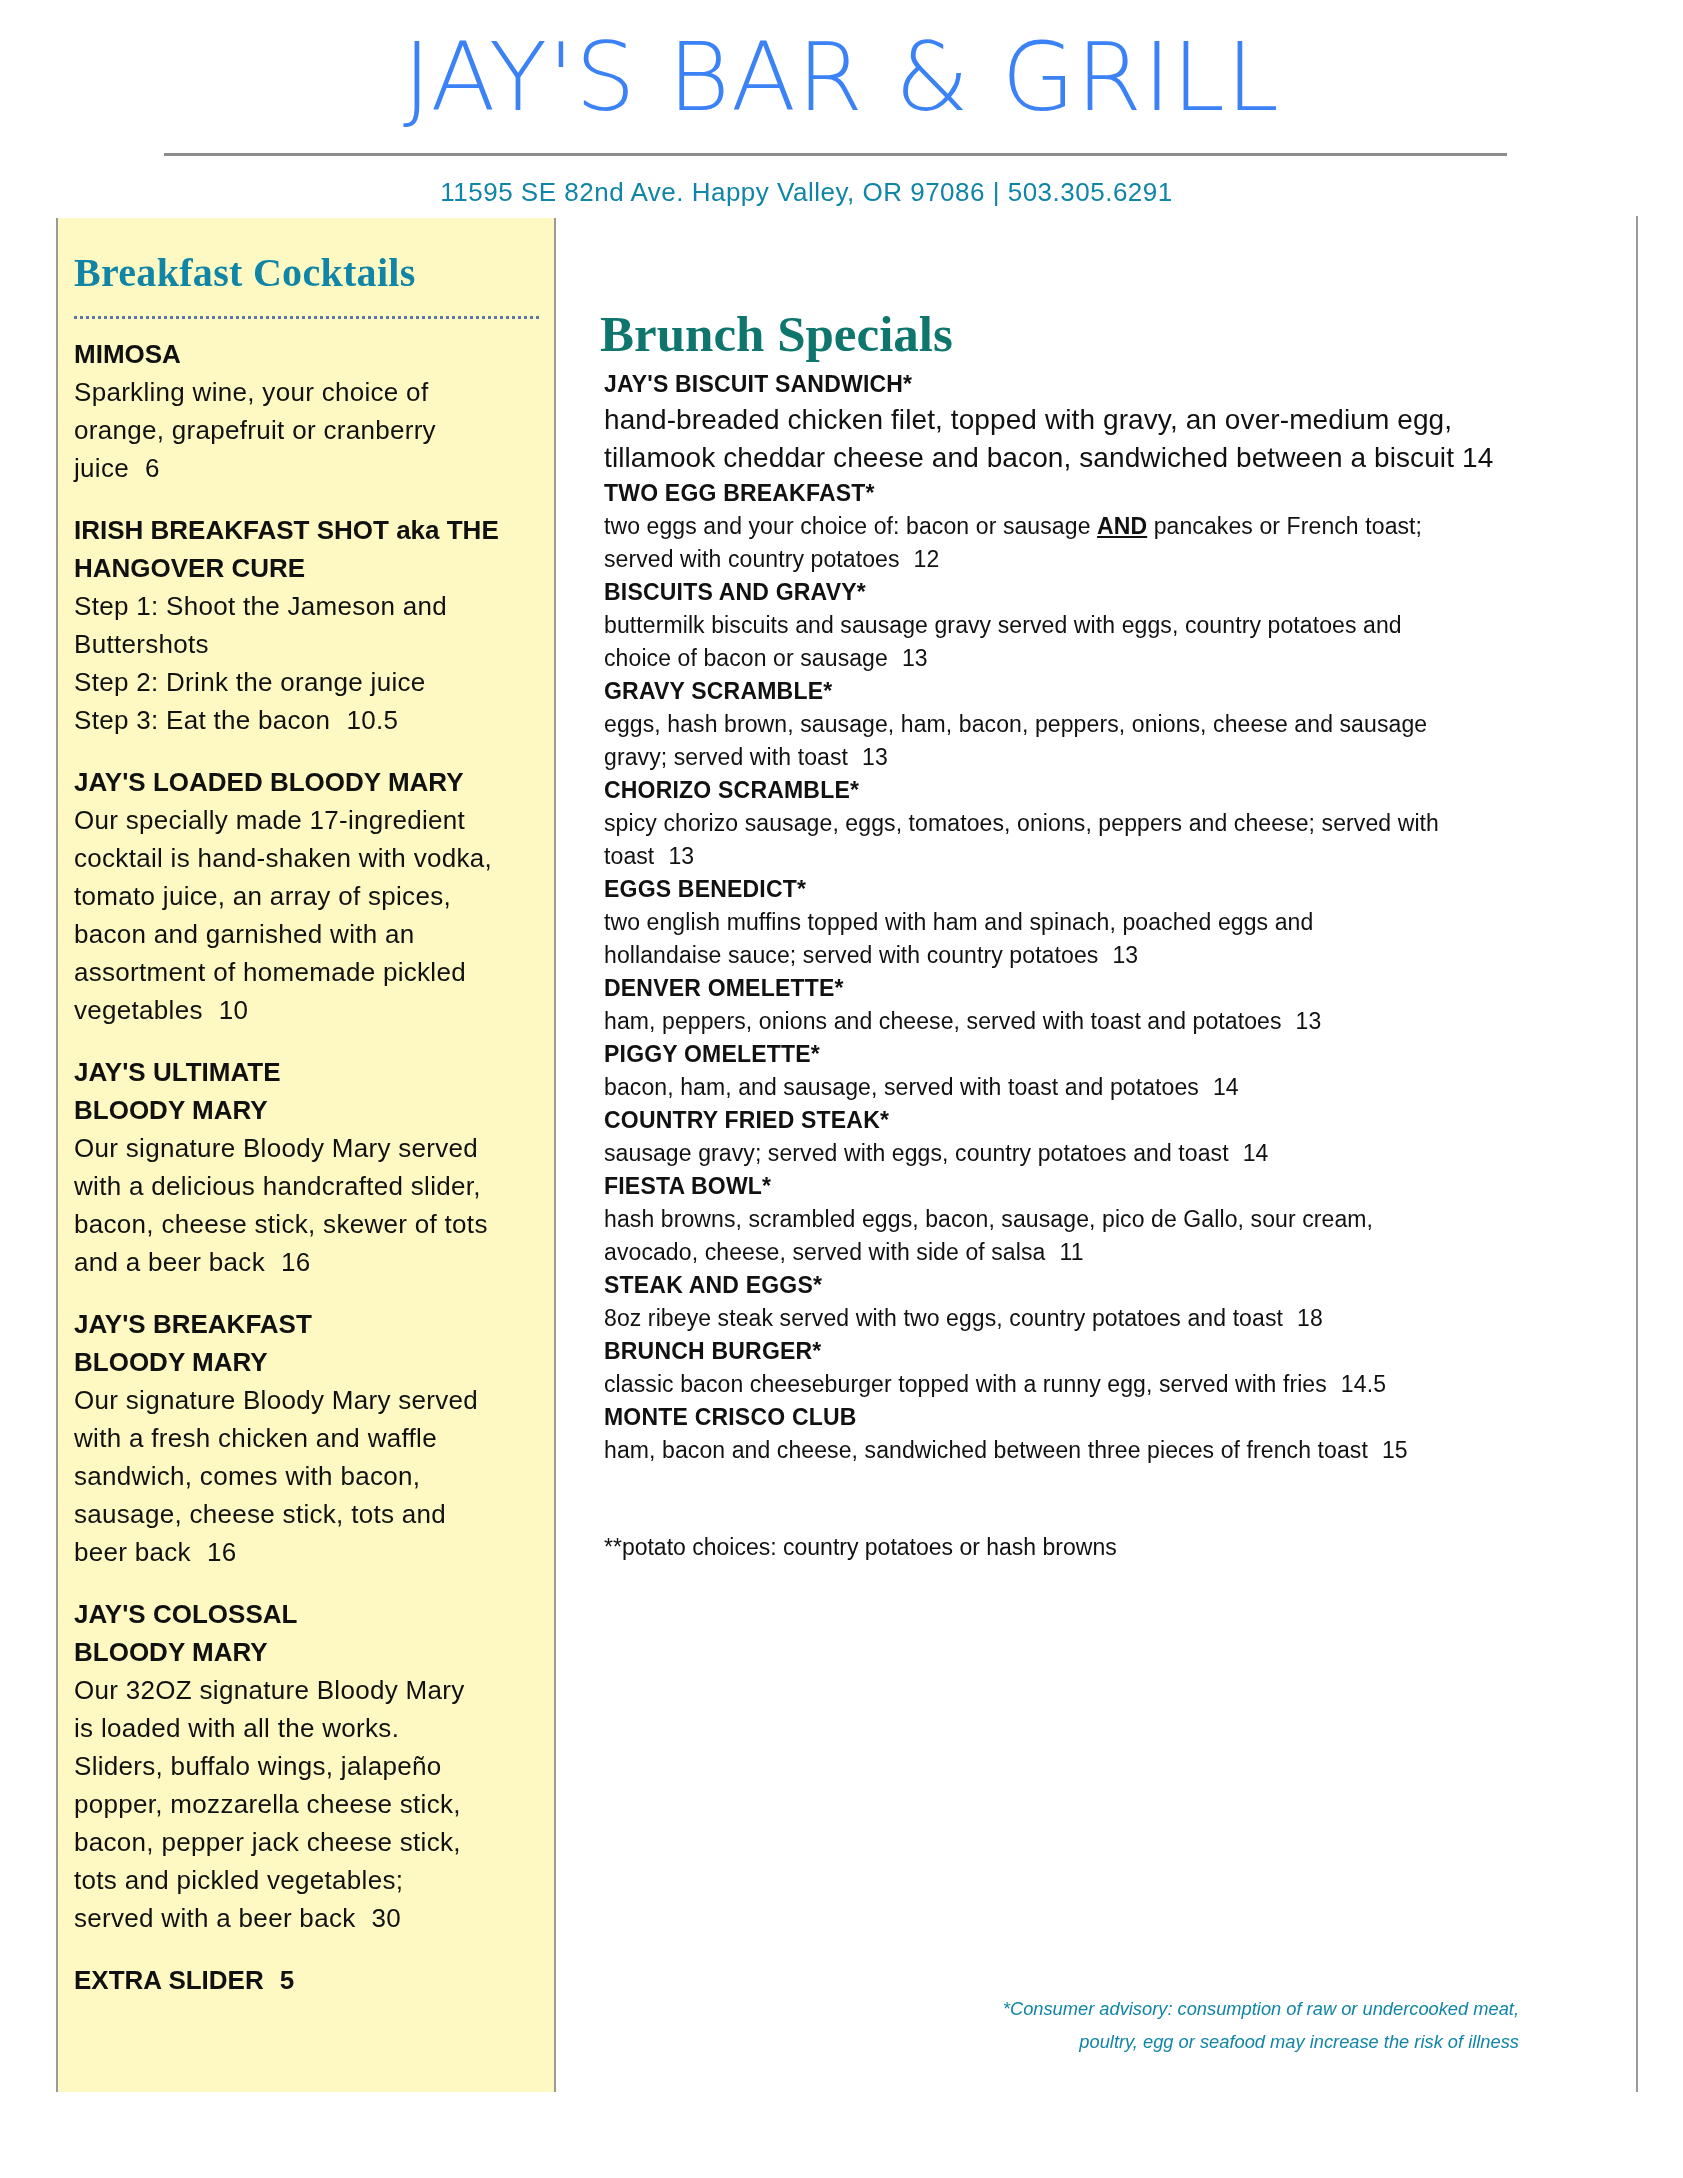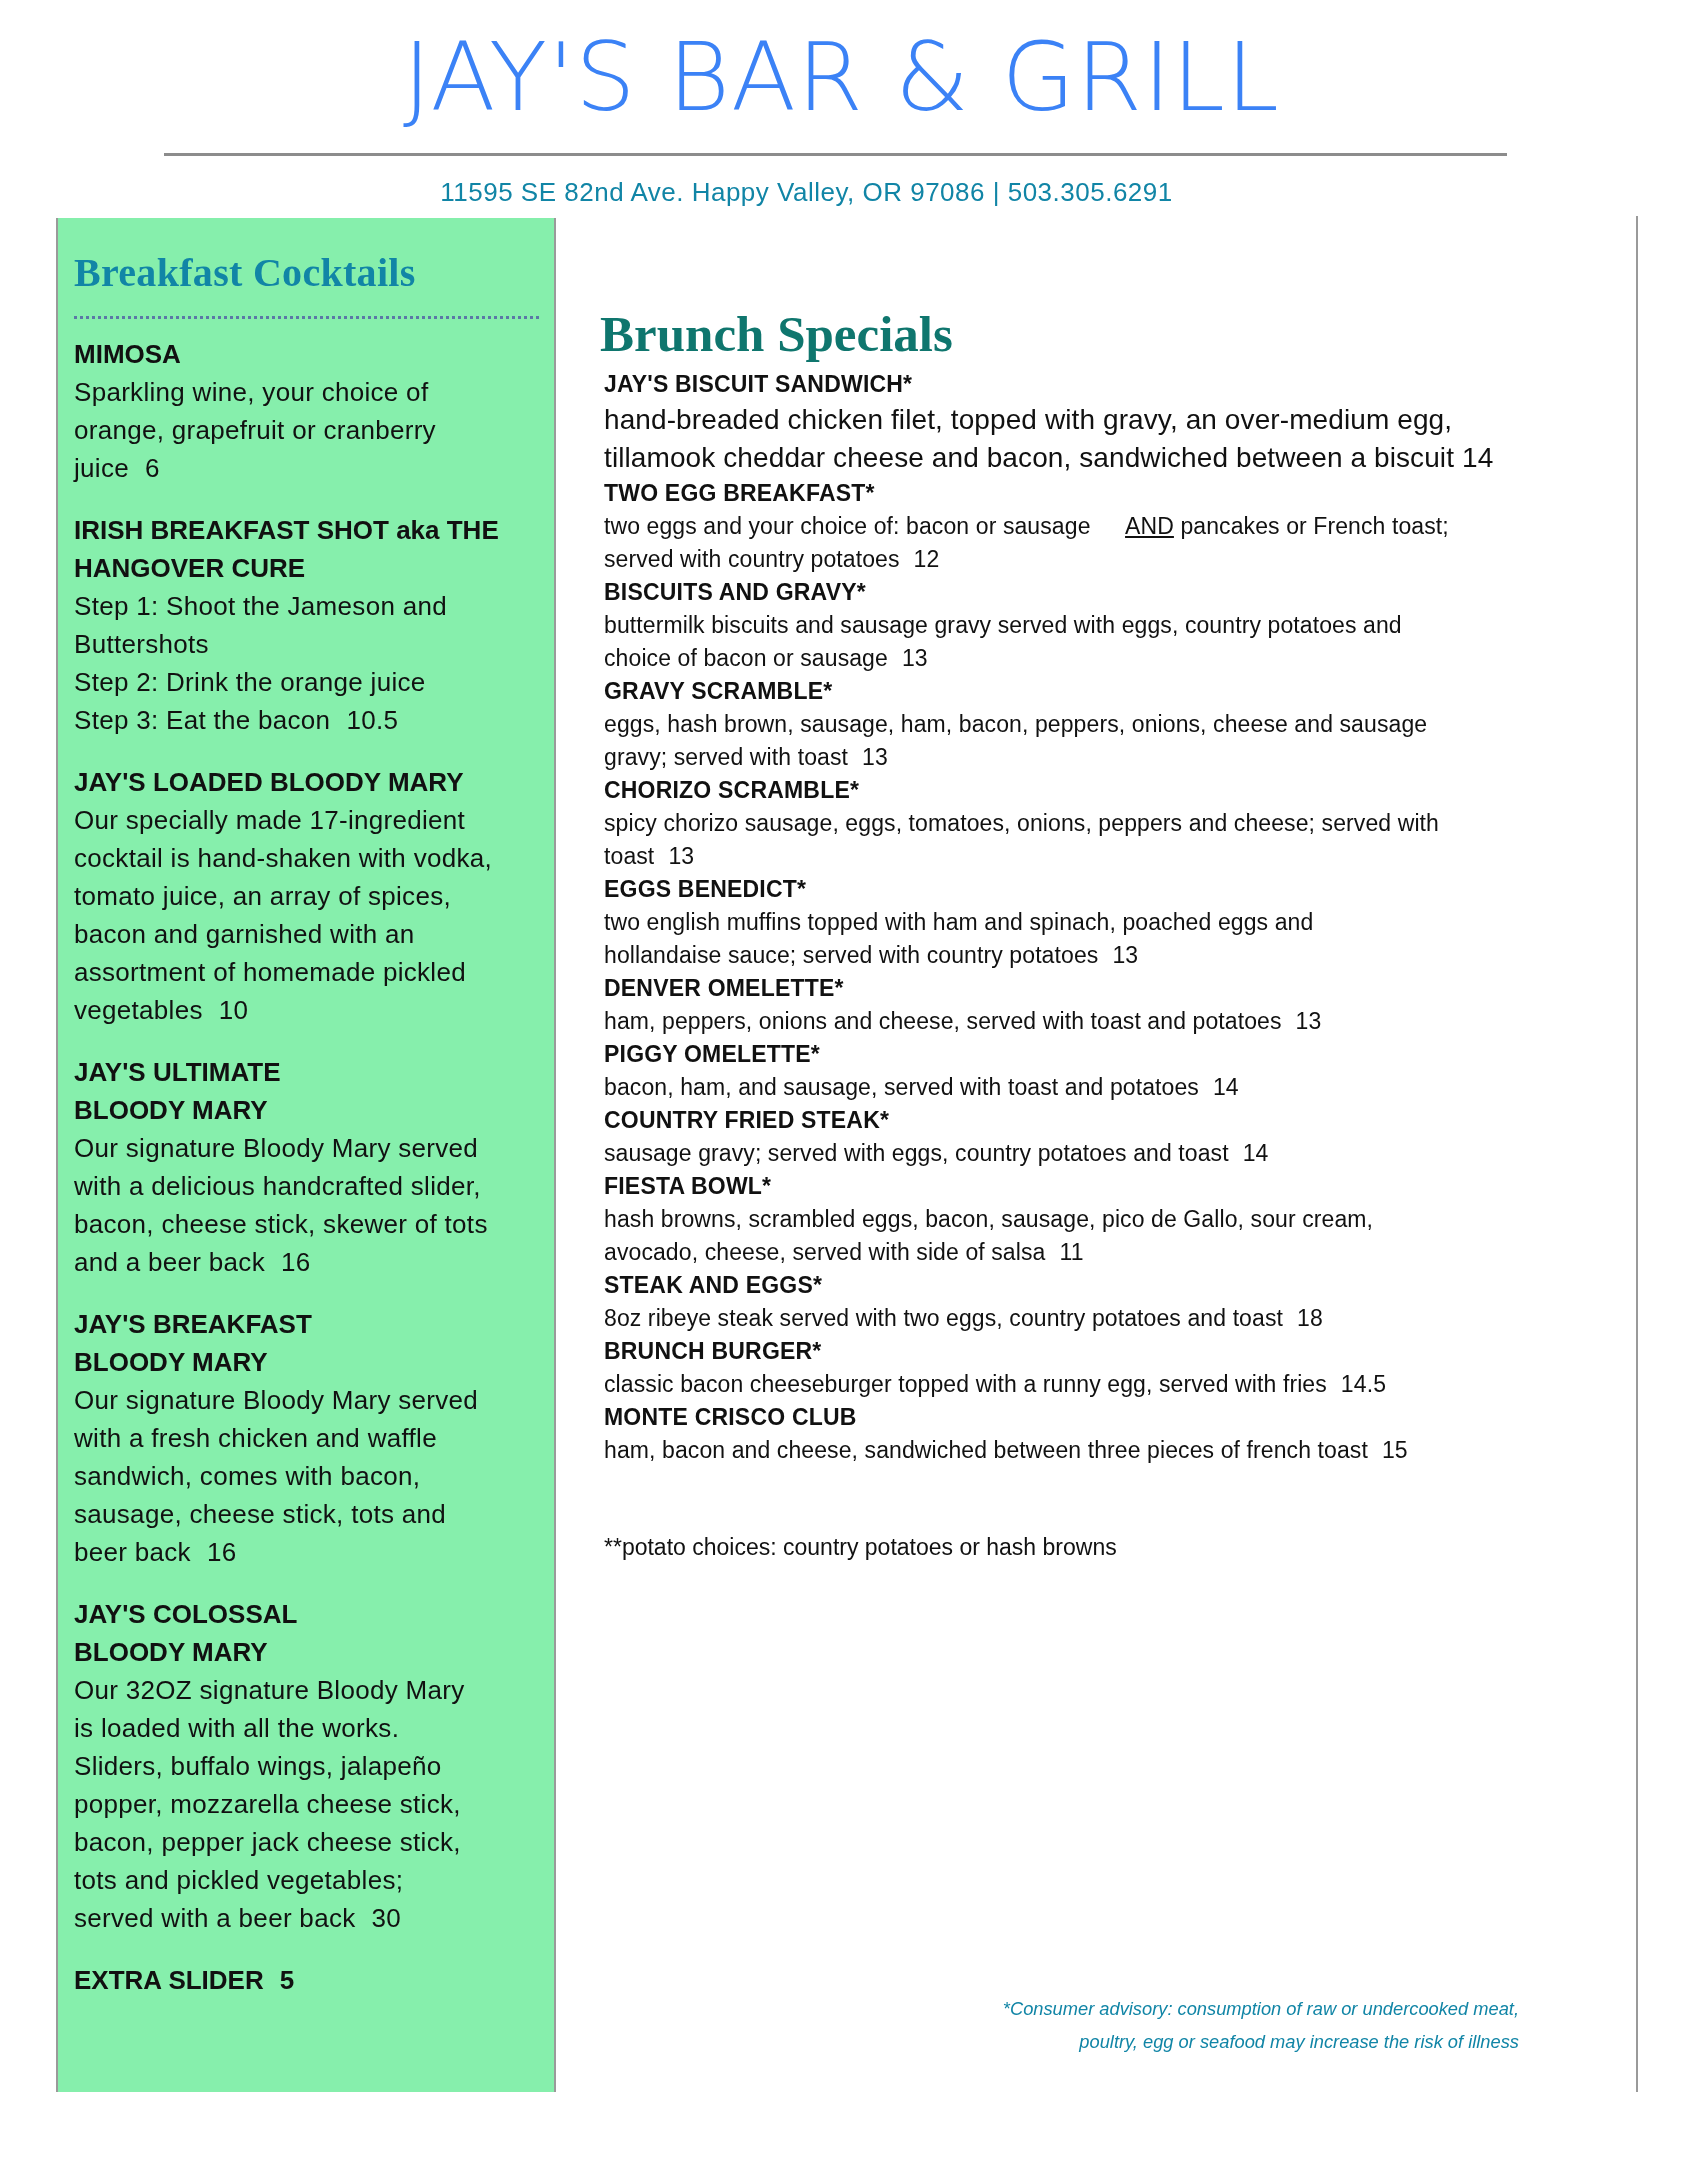"Breakfast Cocktails" .sidebar { background: #86efac -> #fef9c3 }
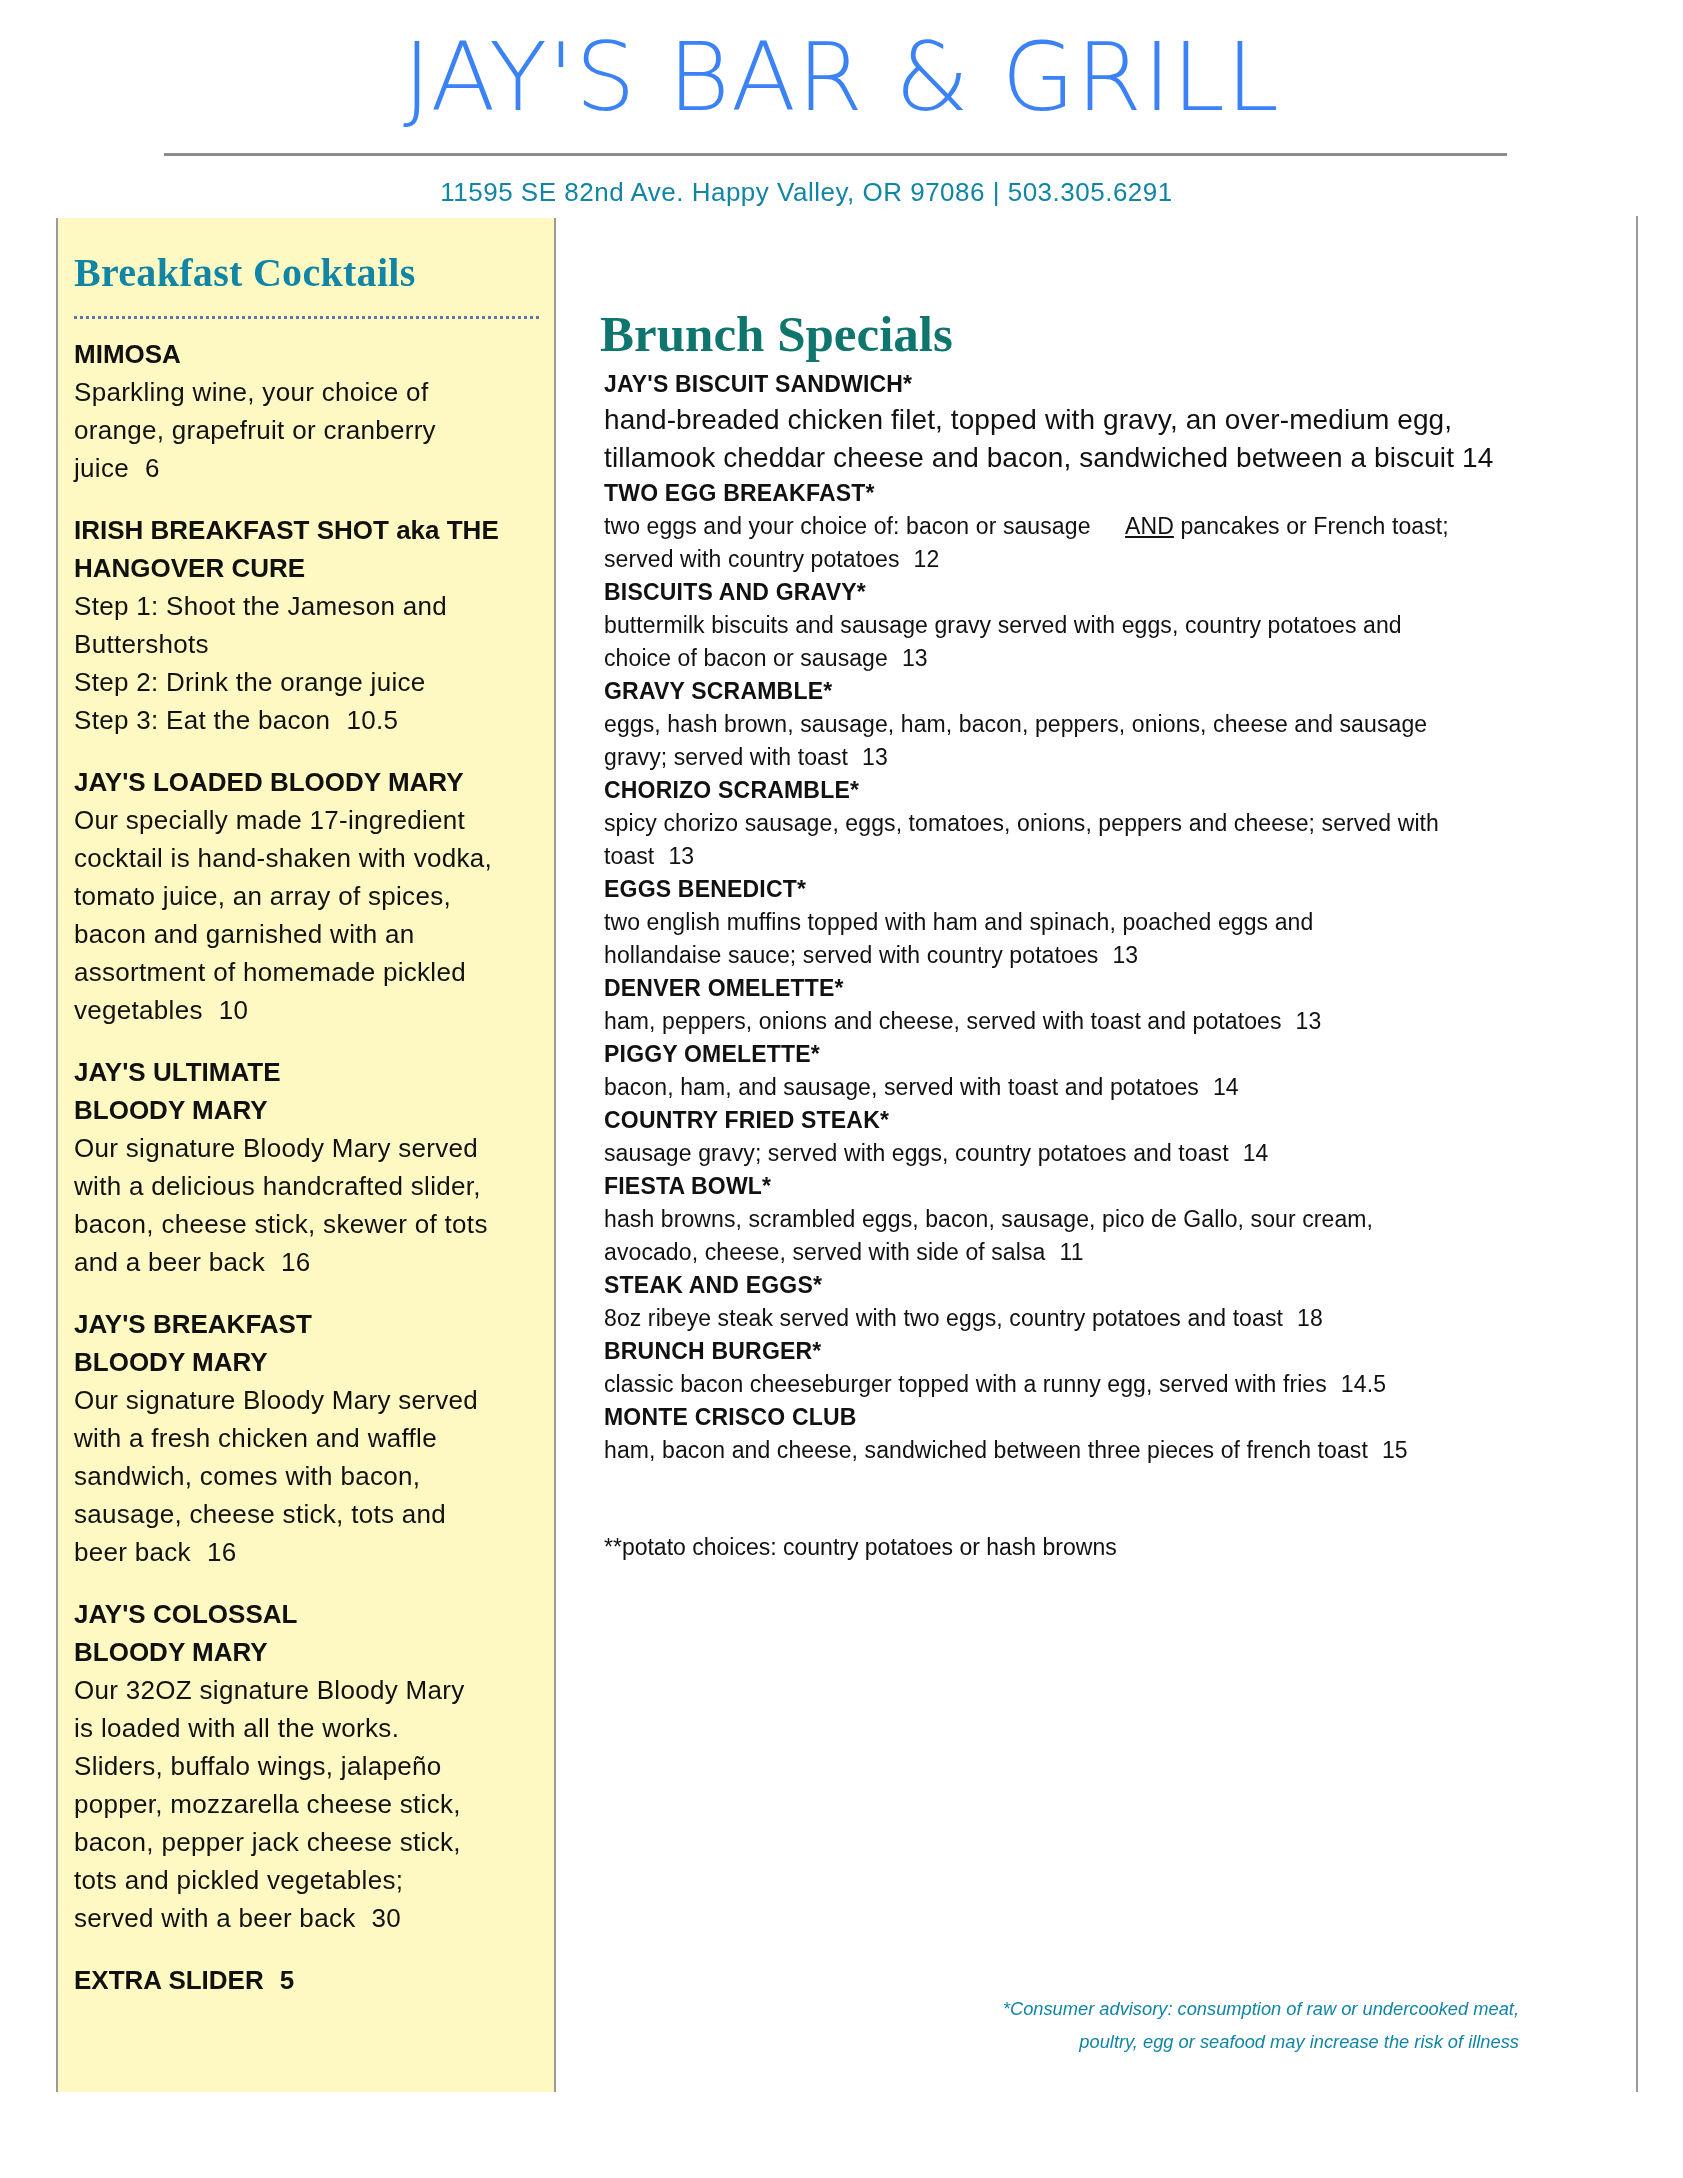"AND" .m-and { font-weight: normal -> bold; margin-left: 28px -> none }
